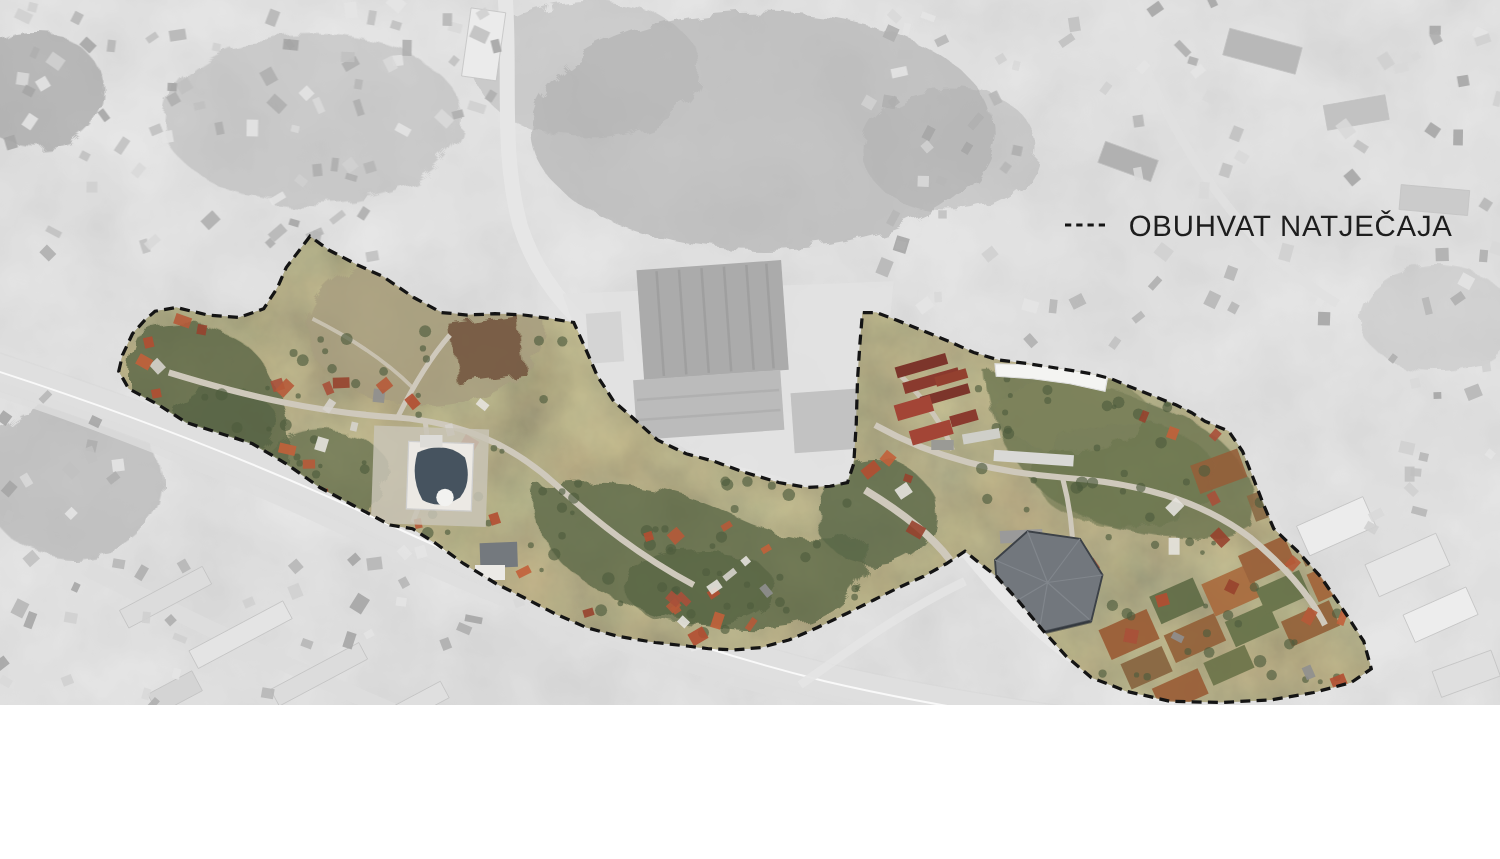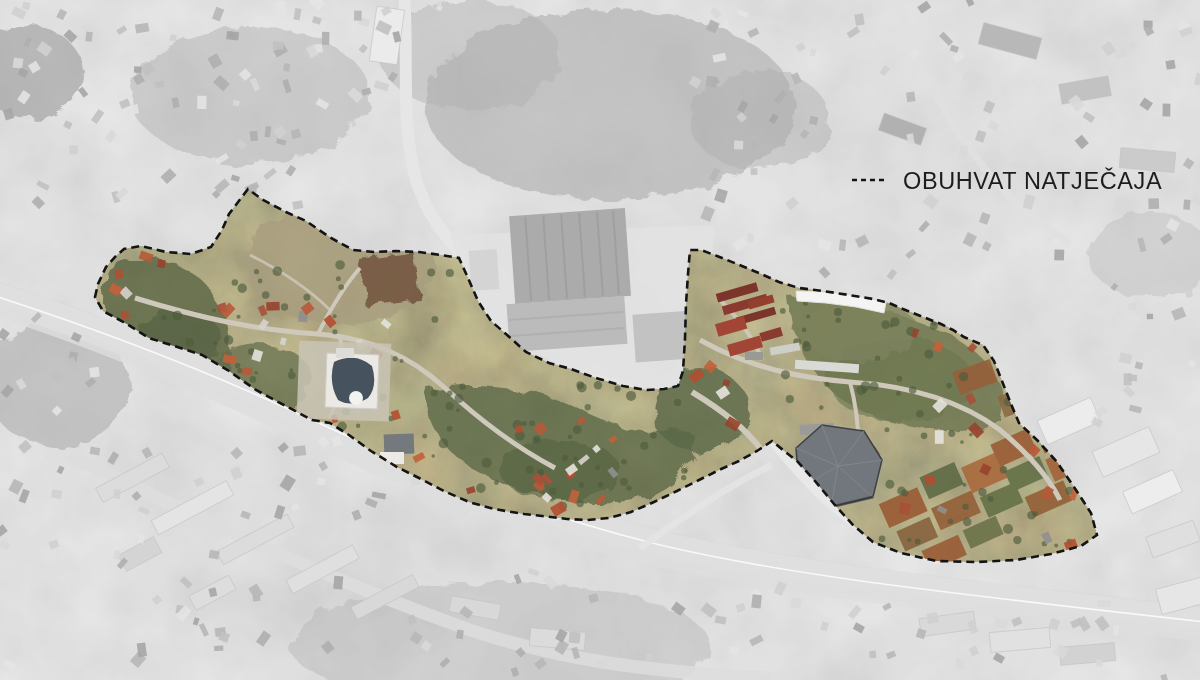"OBUHVAT NATJEČAJA" .stage { height: 680px -> 564px }
